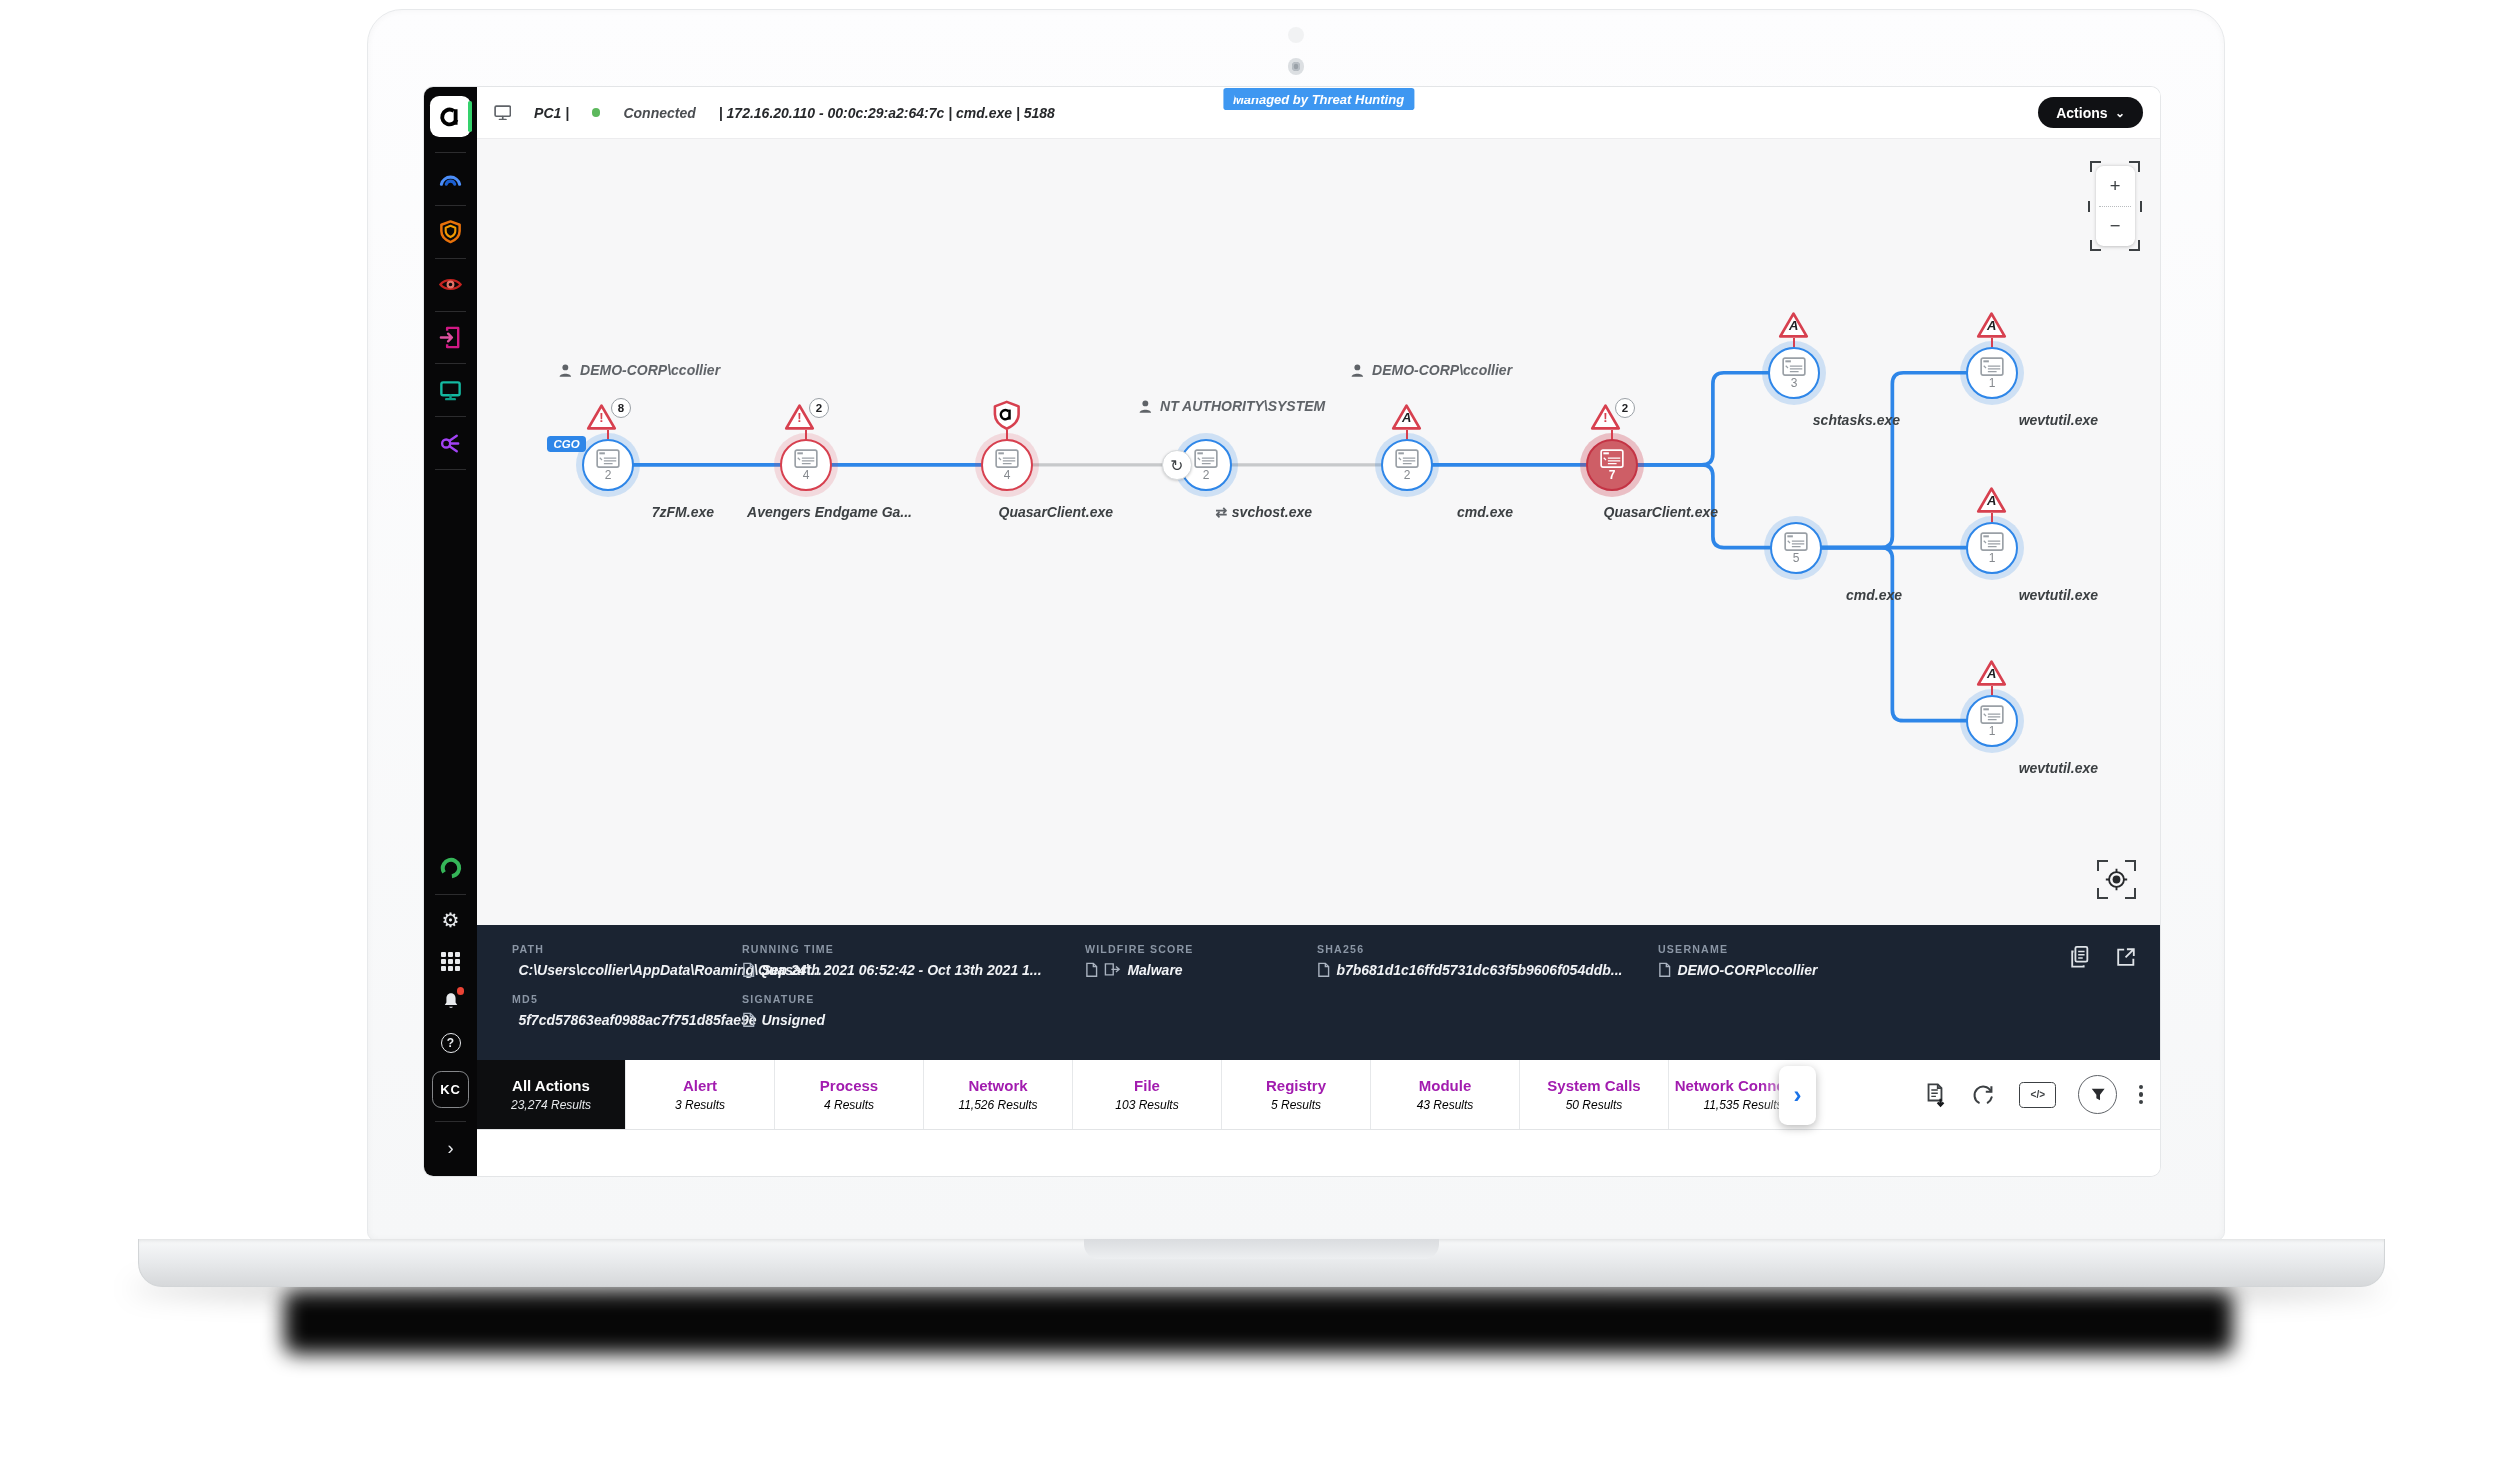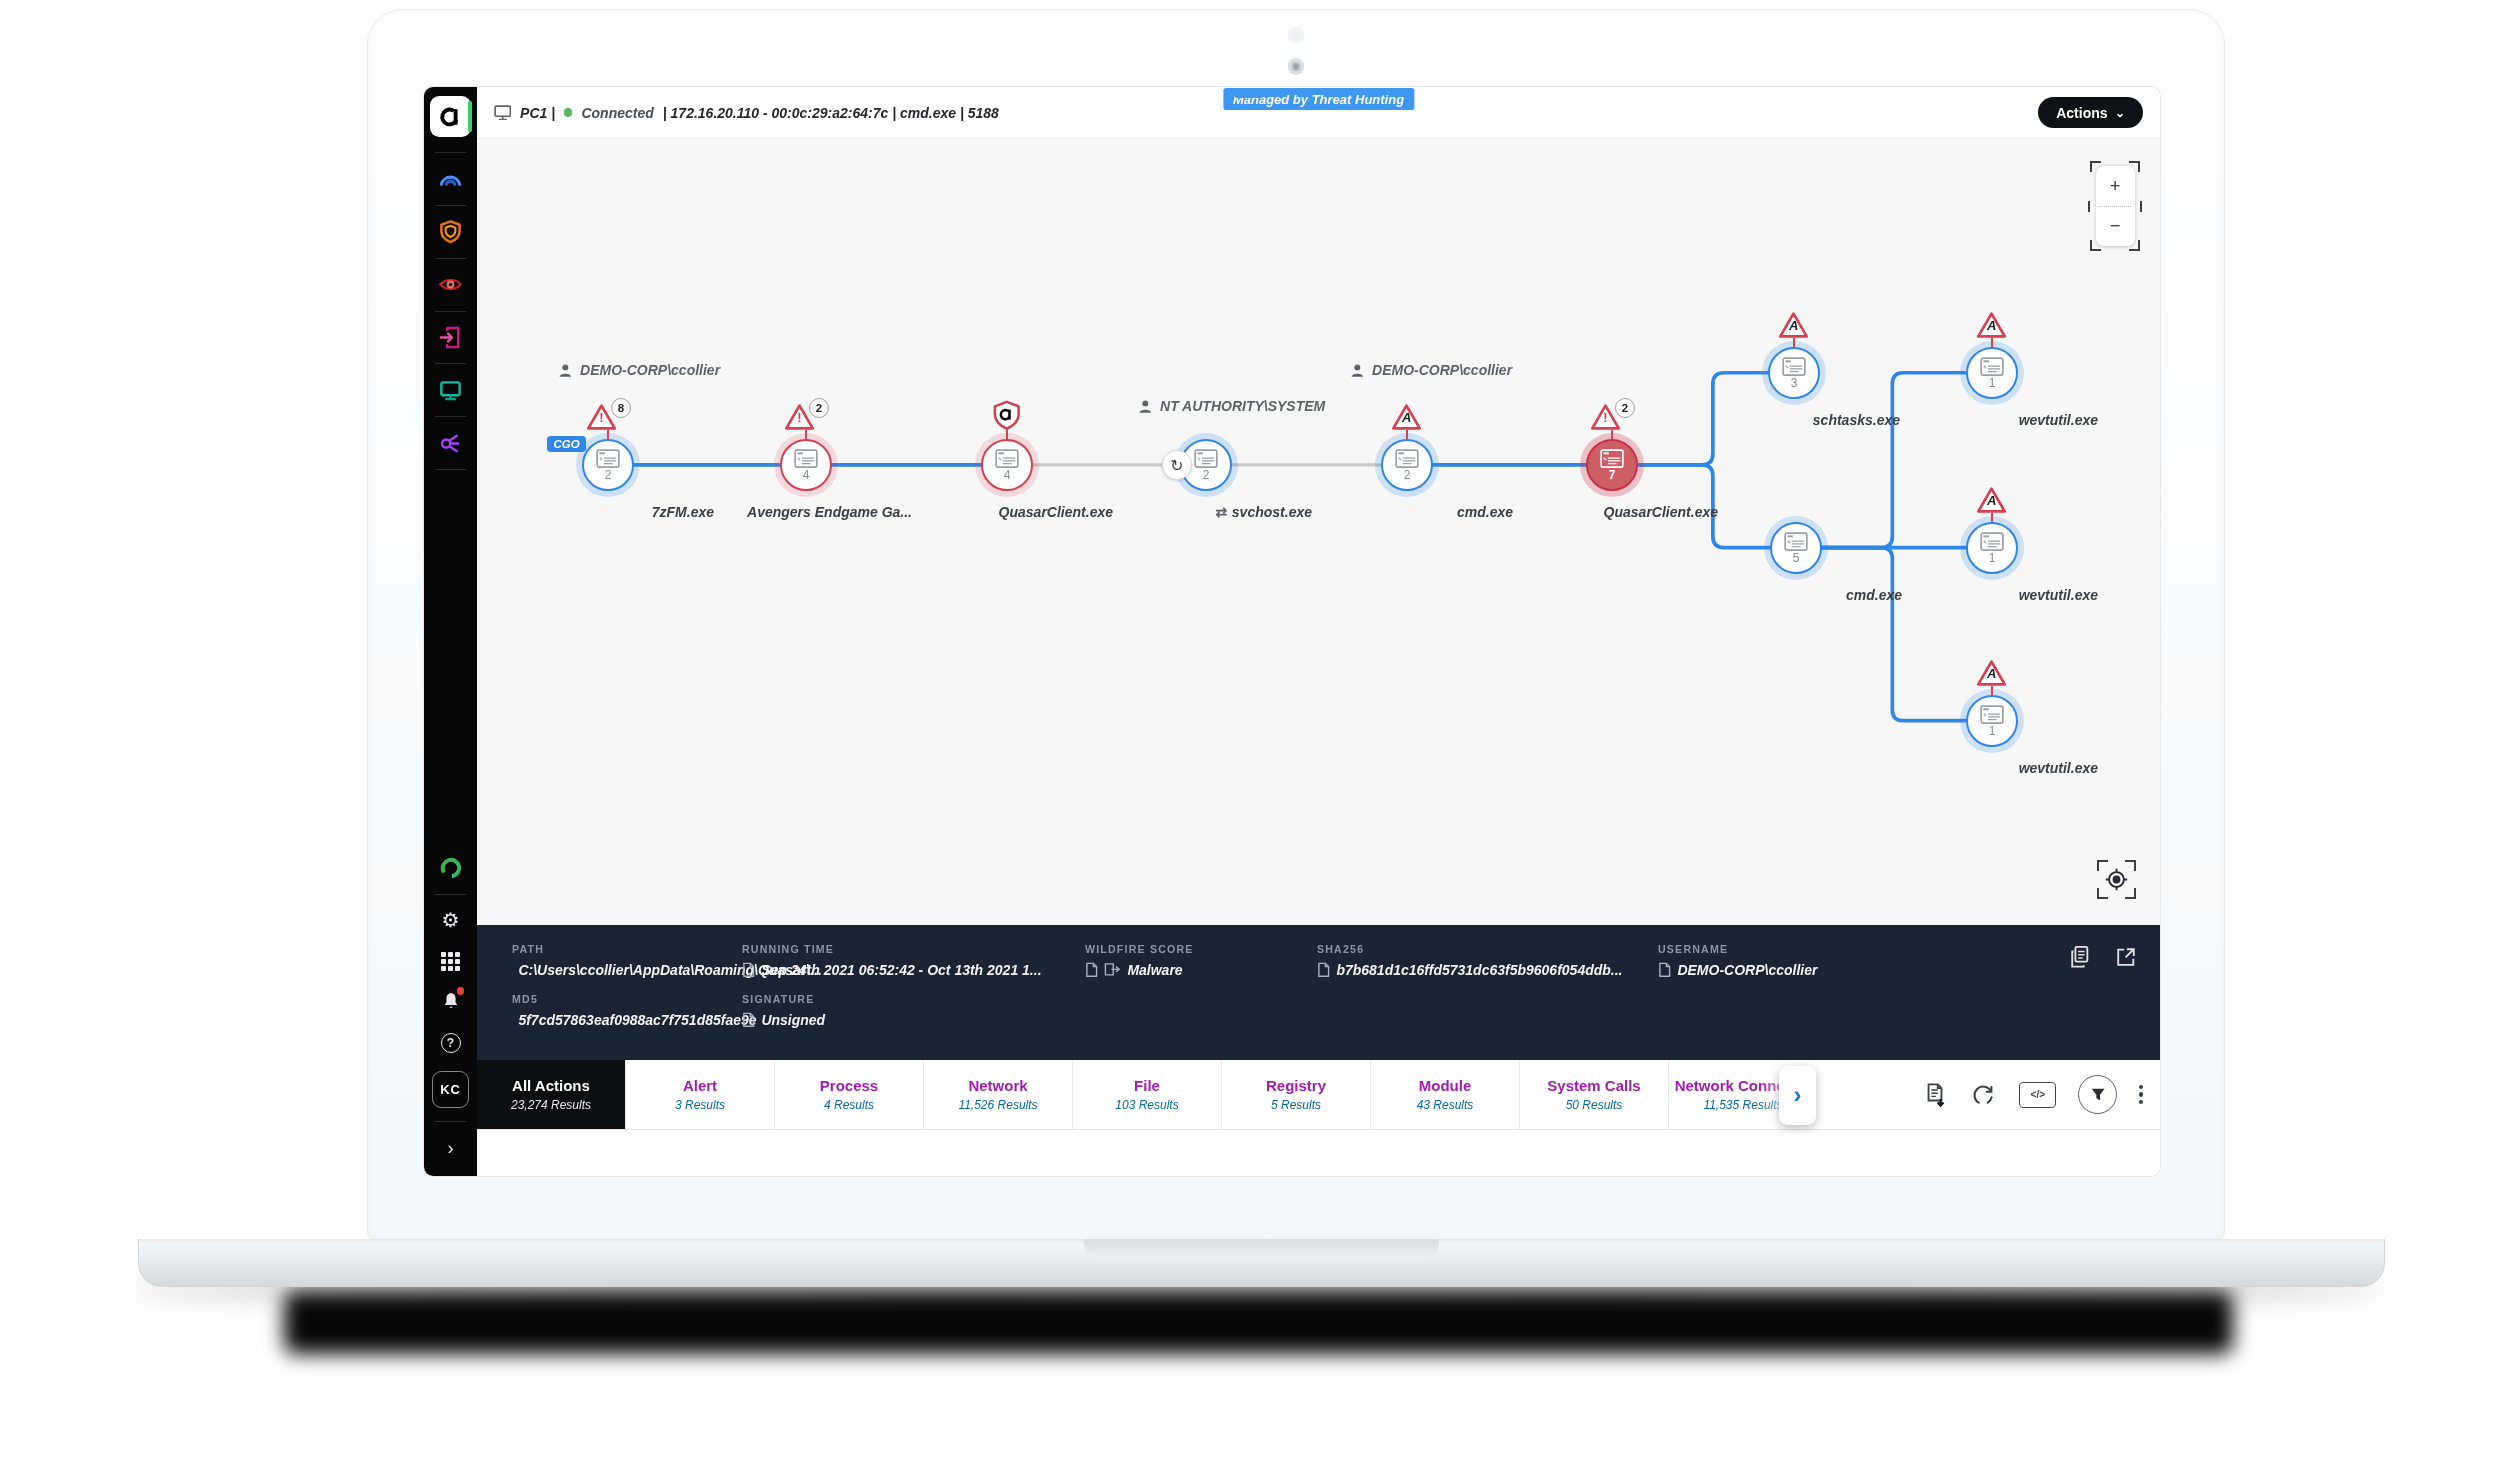"PC1 |" .endpoint-info { gap: 9px -> 23px }
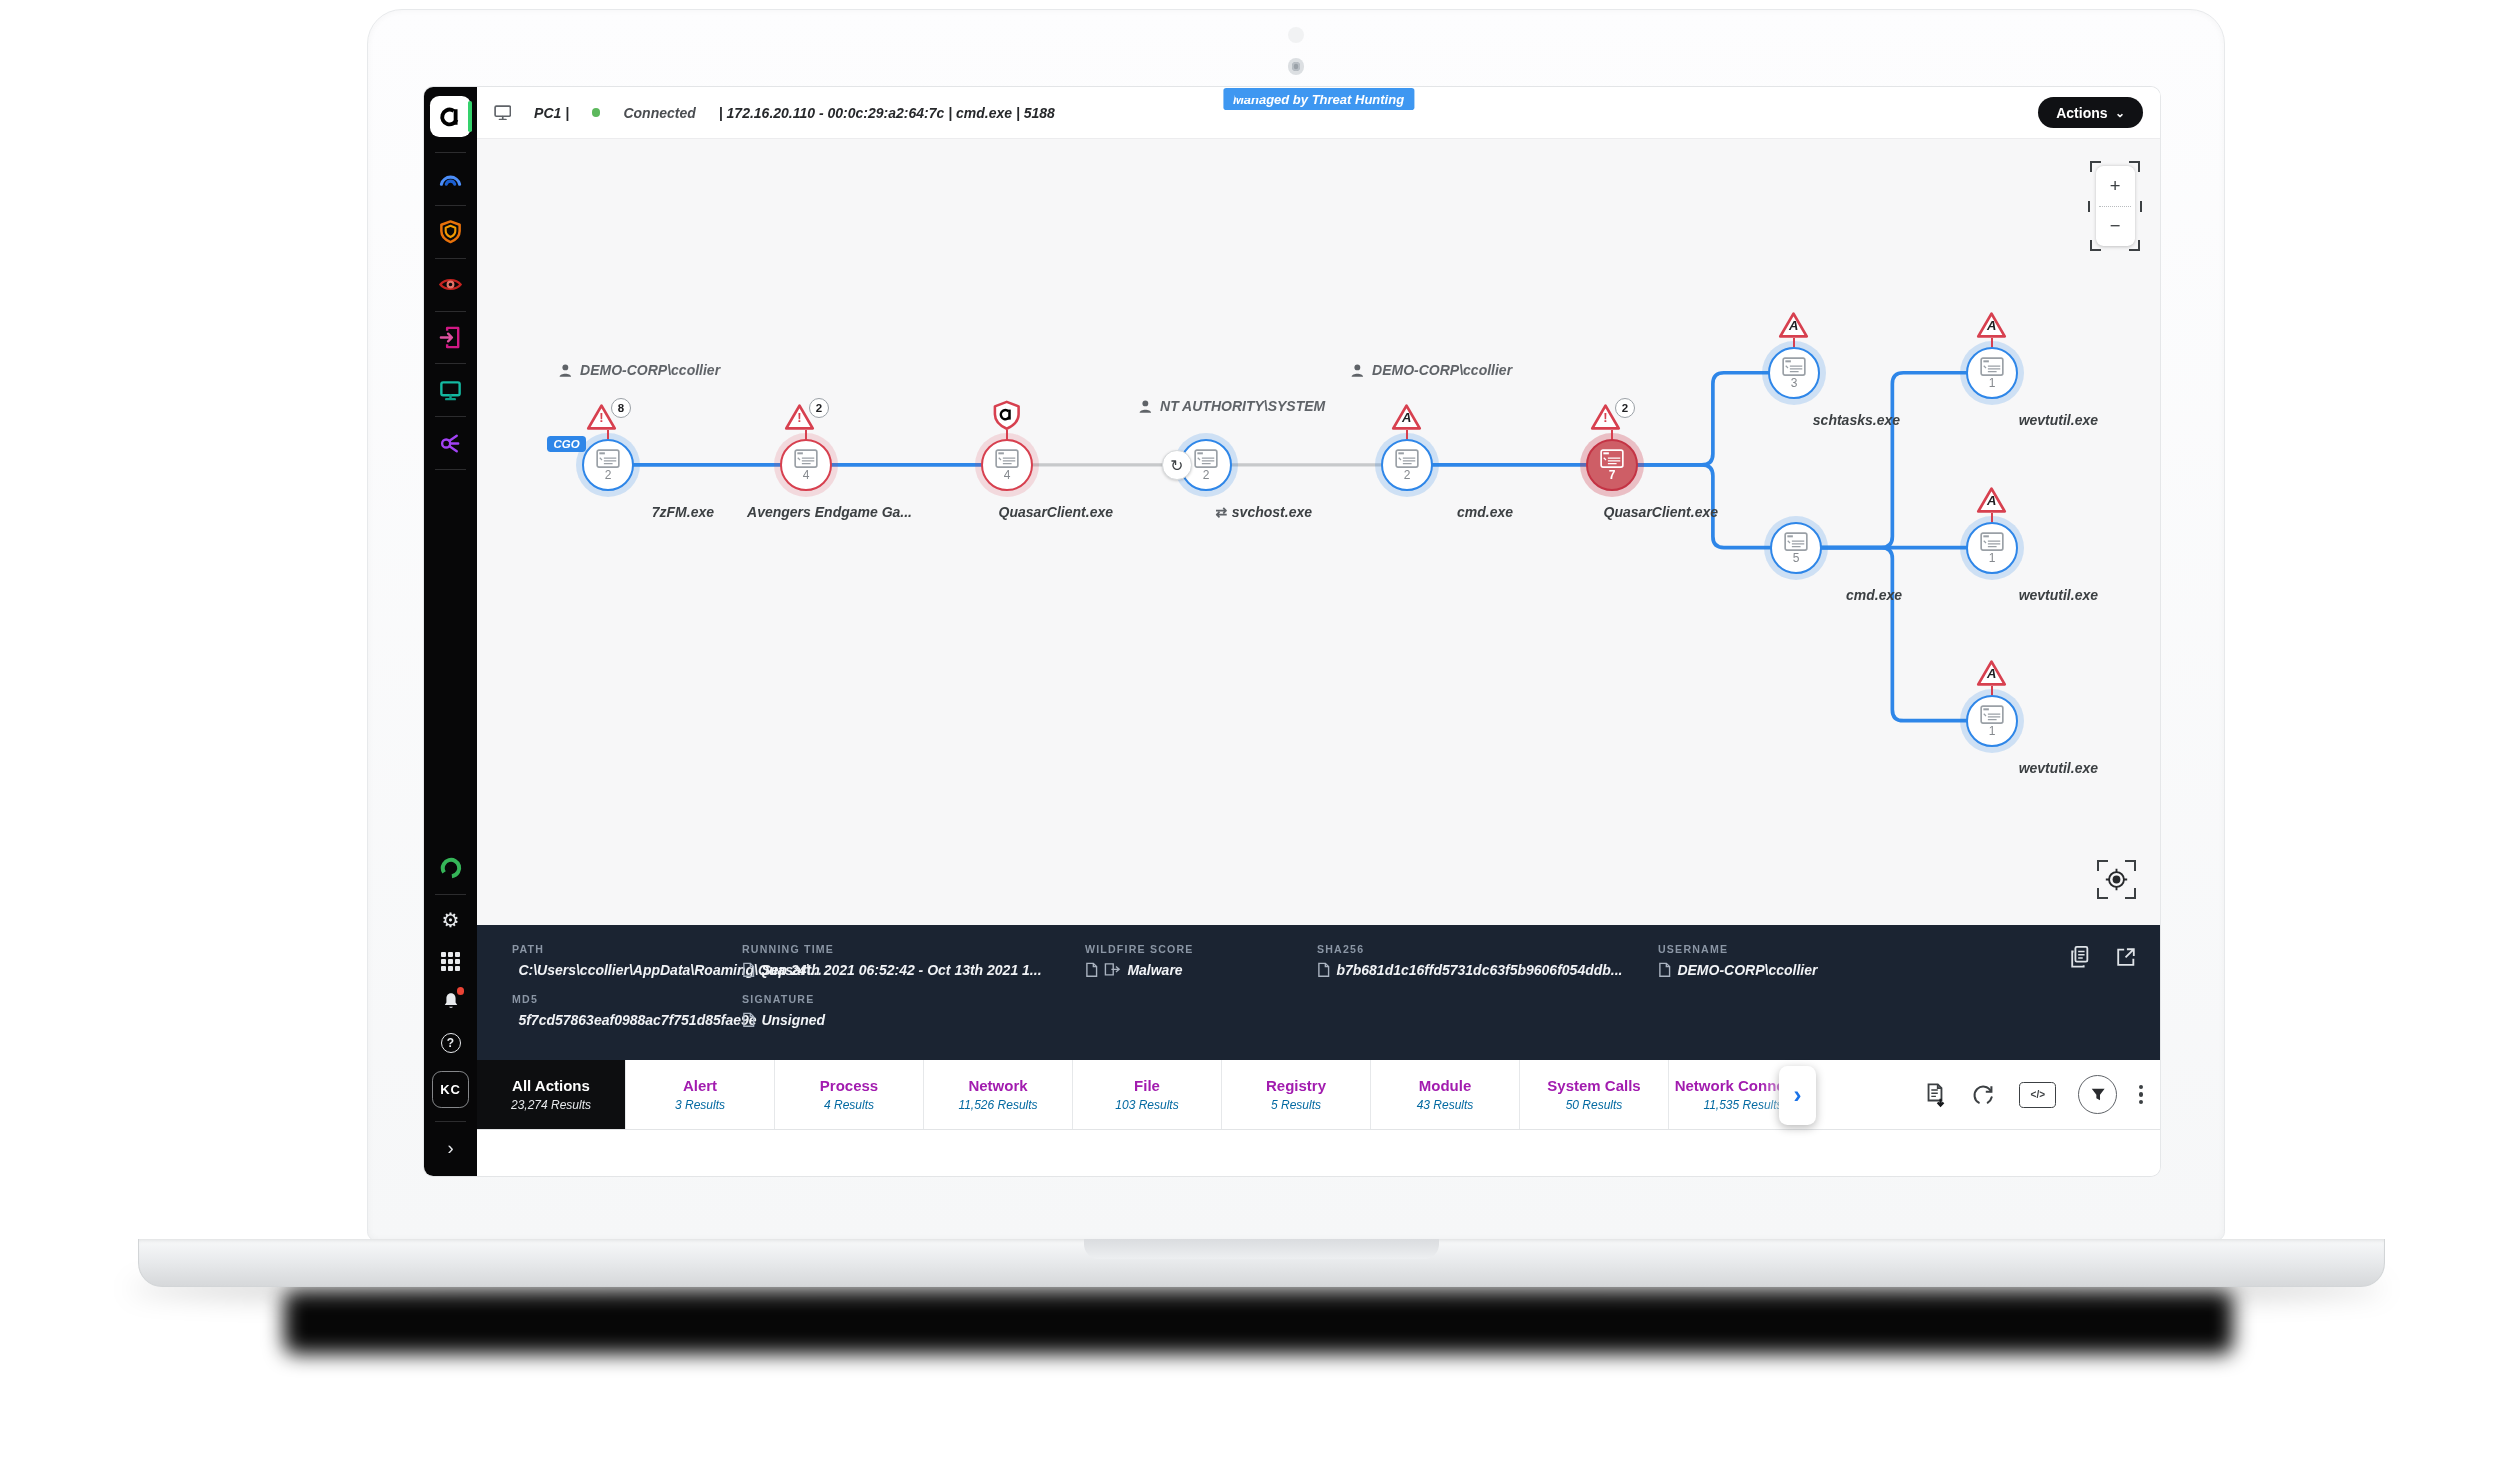"3 Results" .tab-results { color: #0369a1 -> #000000 }
